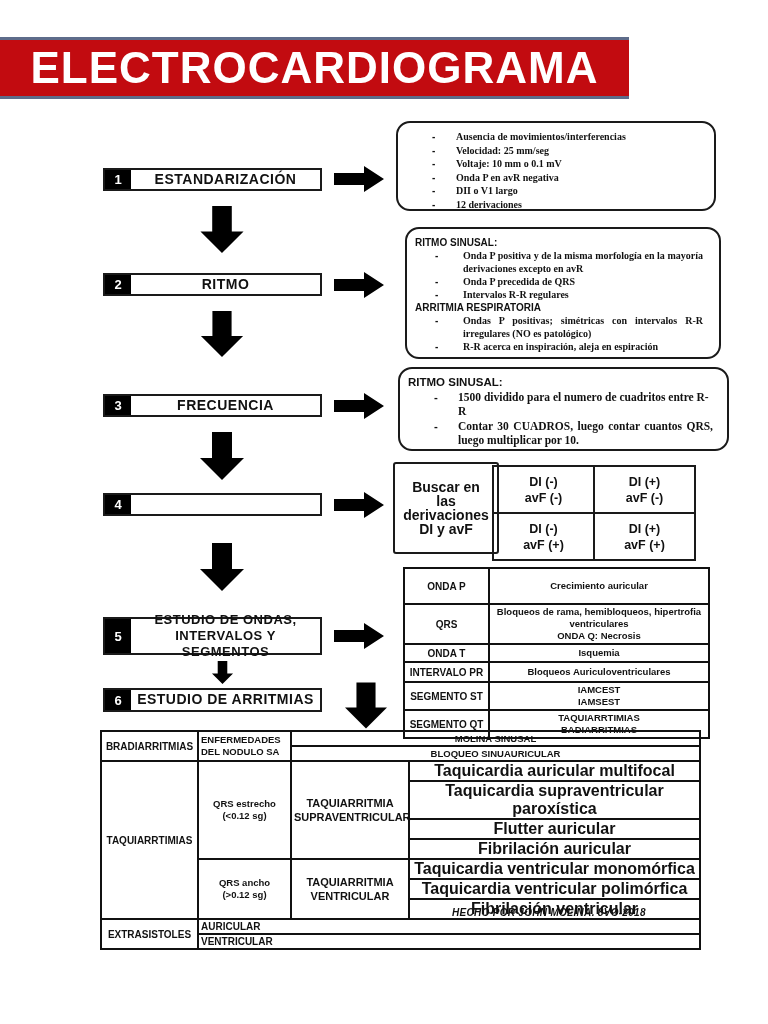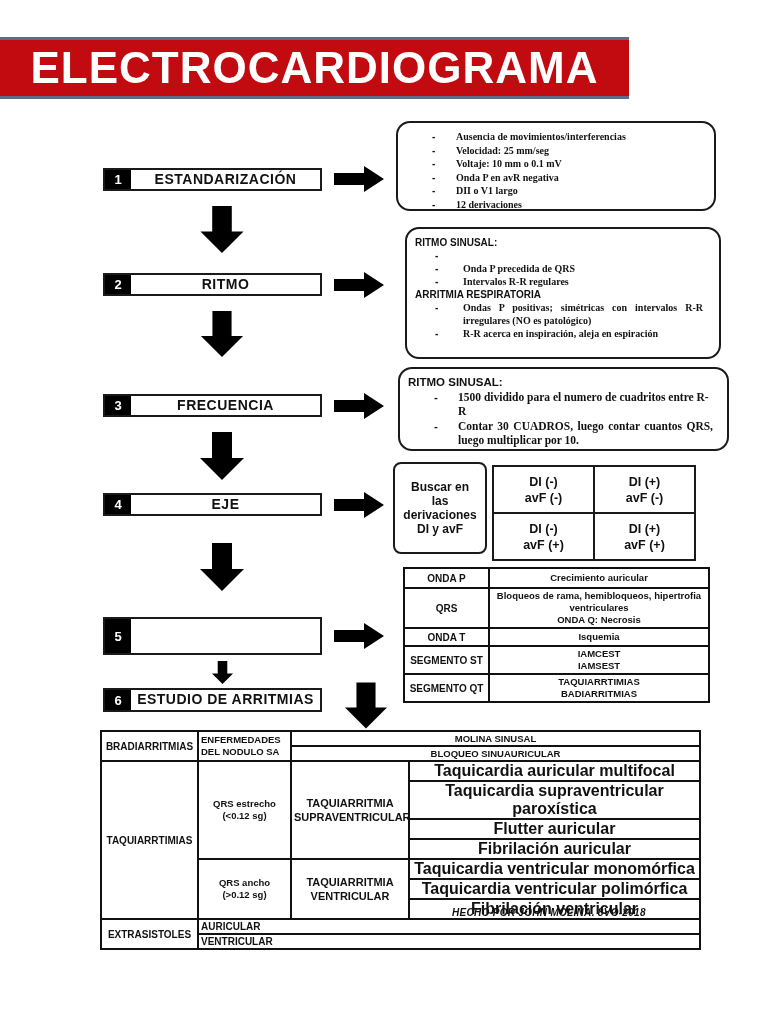"Onda P positiva y de" span.txt { html: none -> <span>Onda P positiva y de la misma morfología en la mayoría derivaciones excepto en avR</span> }
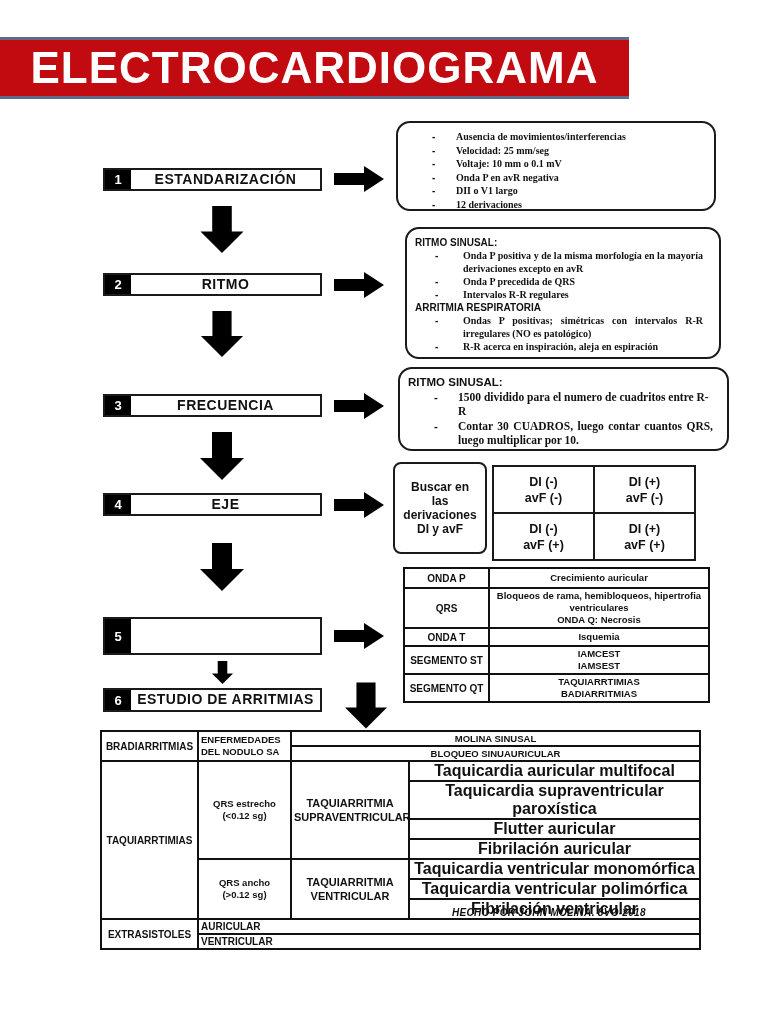"Buscar en" .eje-finder { border-radius: 8px -> 3px; font-size: 12px -> 14px; width: 94px -> 106px }
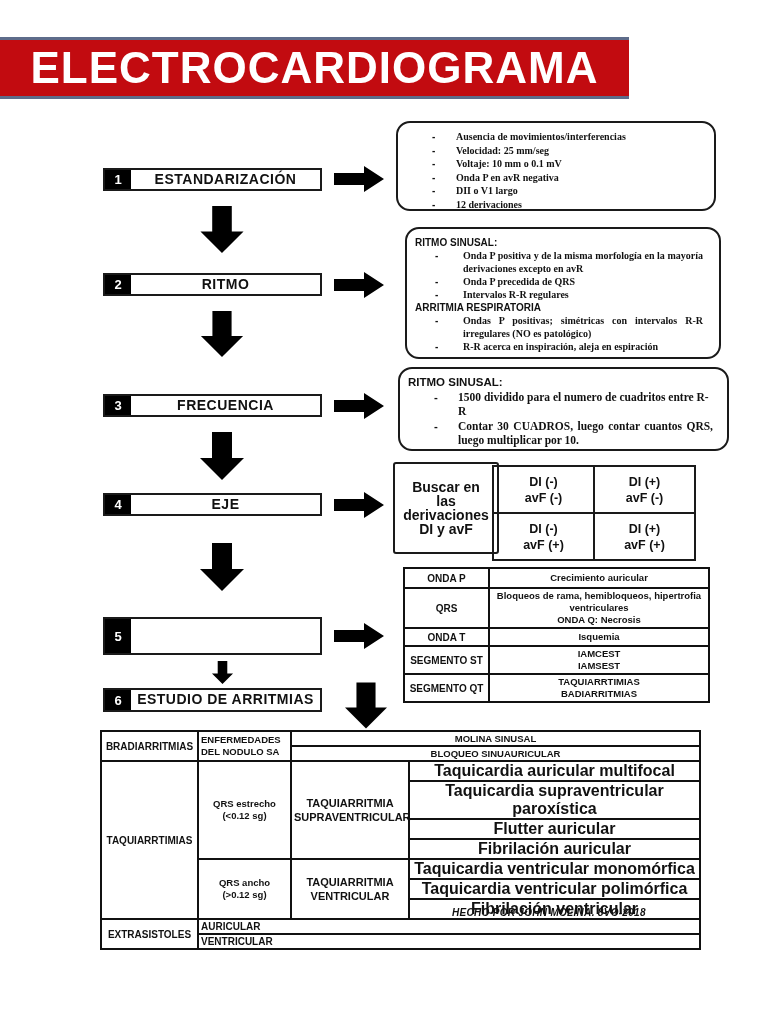"EJE" div.step-label { html: <div>EJE</div> -> none }
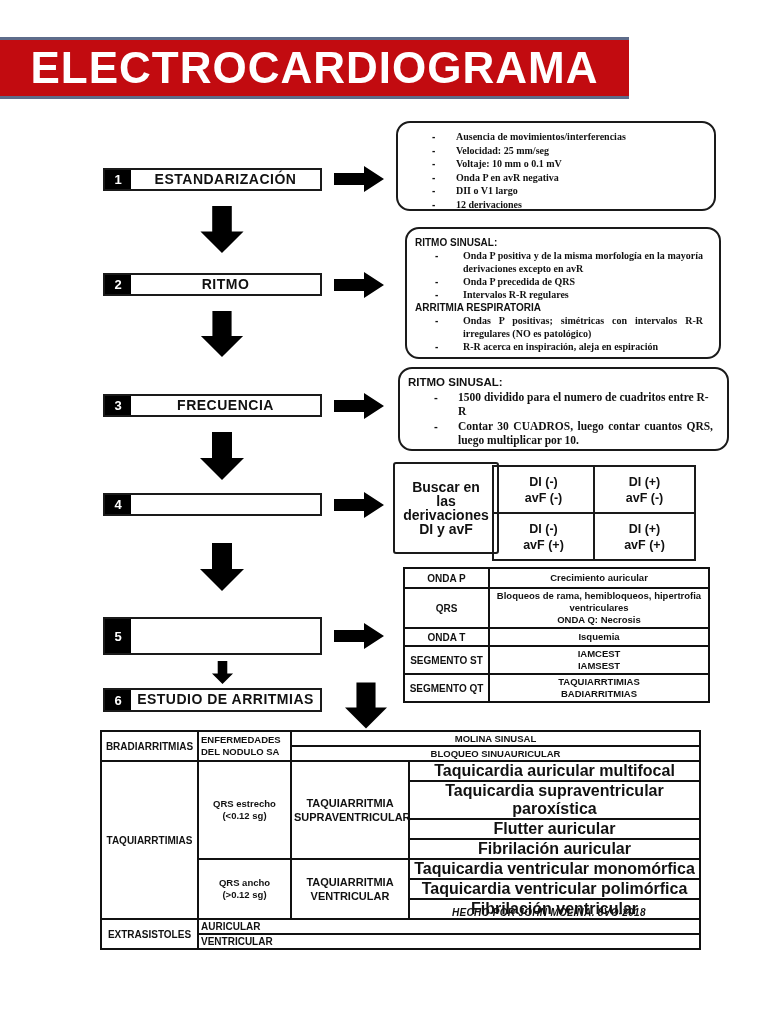"ONDA P" tr { height: 20px -> 36px }
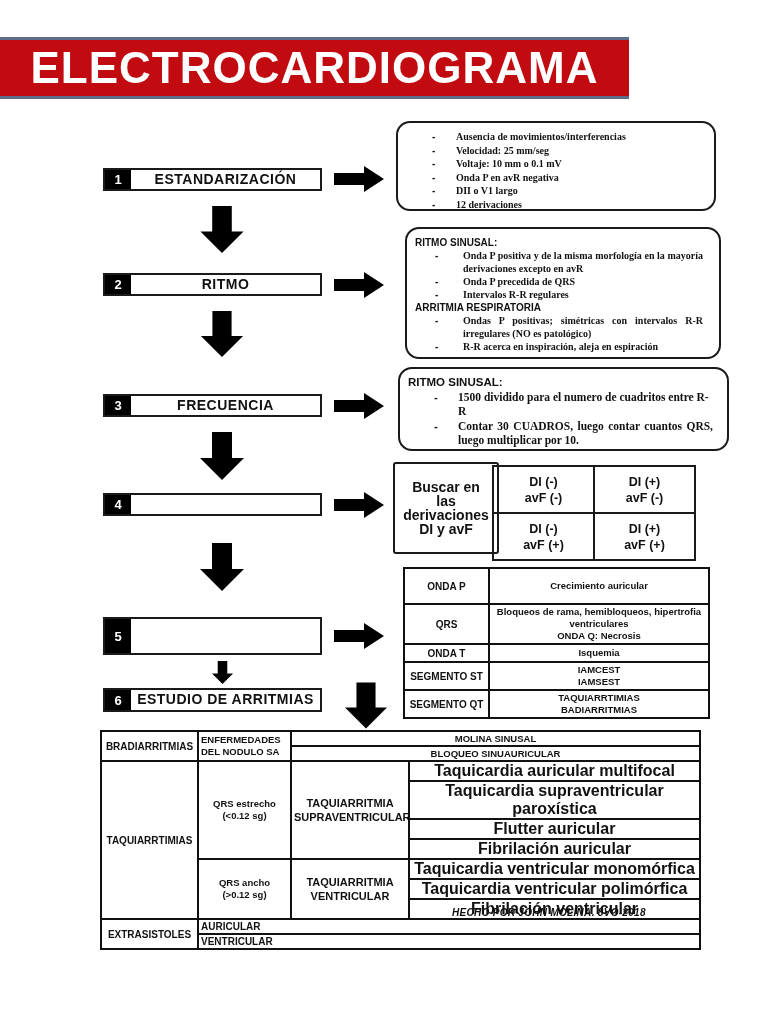"ESTUDIO DE ONDAS," div.step-label { html: none -> <div>ESTUDIO DE ONDAS, INTERVALOS Y SEGMENTOS</div> }
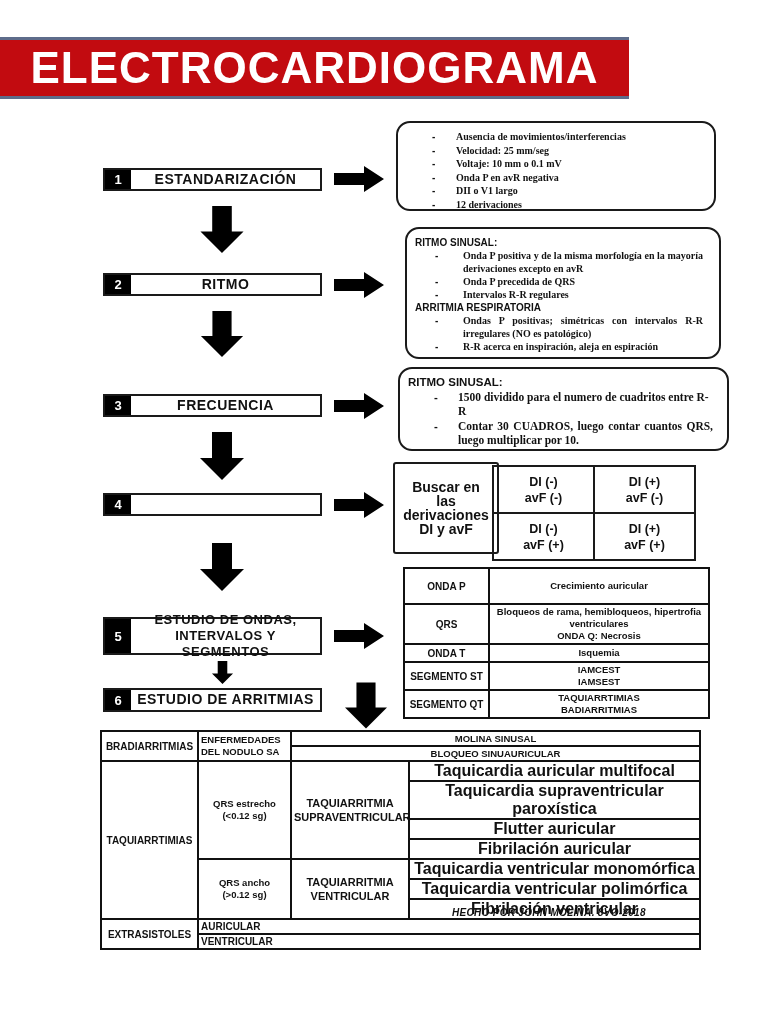"INTERVALO PR" tr { html: none -> <tr> <td>INTERVALO PR</td> <td>Bloqueos Auriculoventriculares</td> </tr> }
